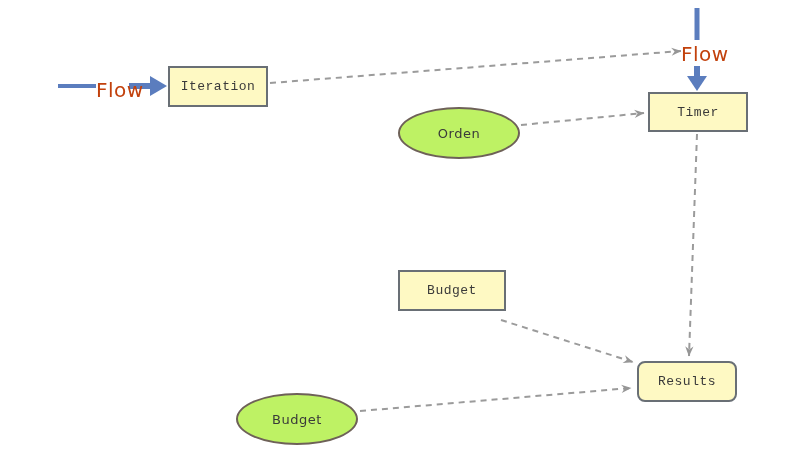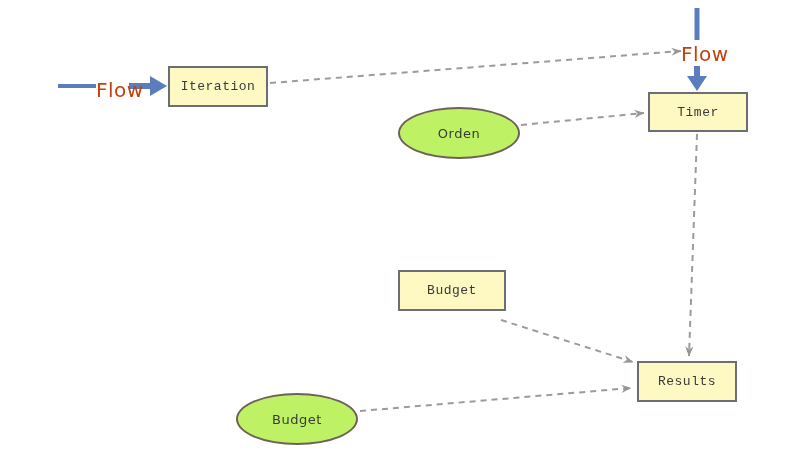"Results" #node-results { border-radius: none -> 8px }
